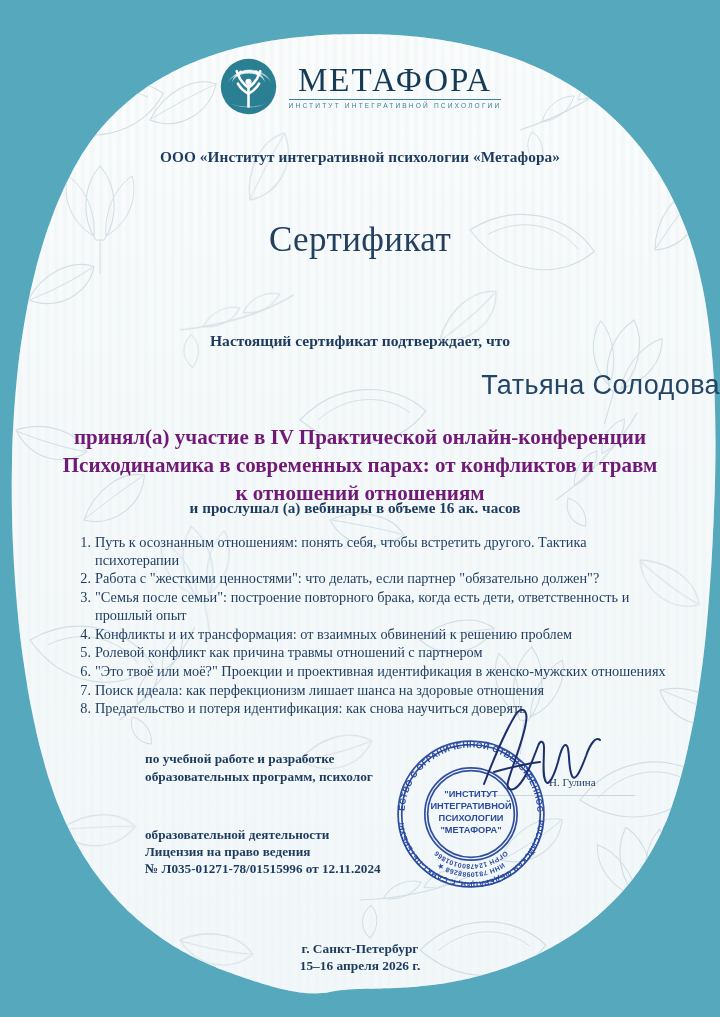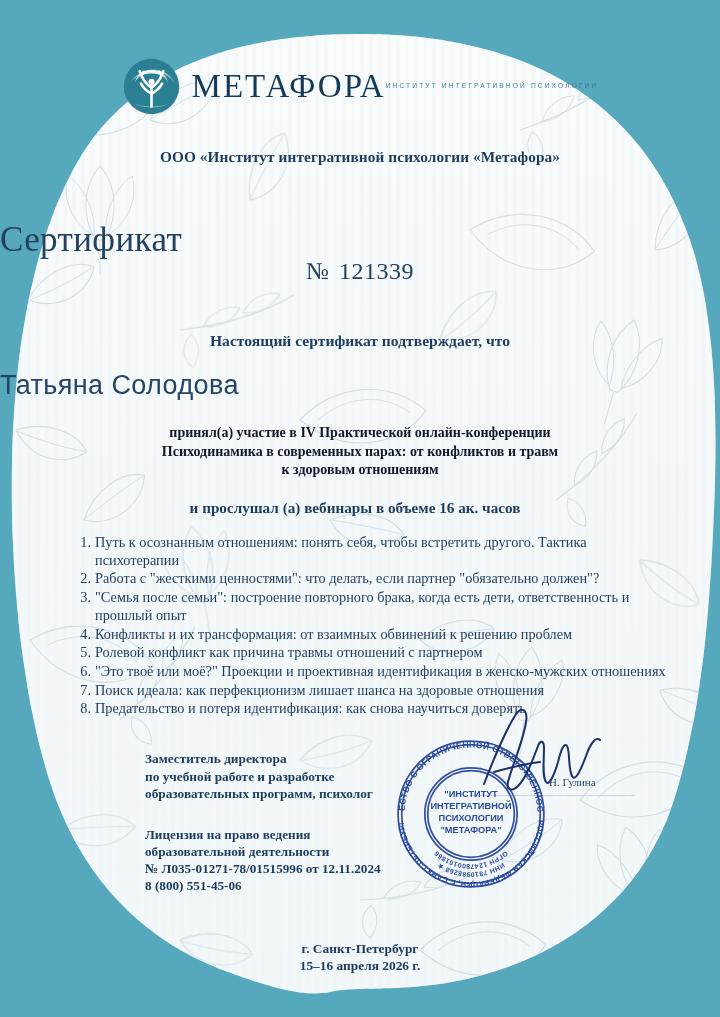"МЕТАФОРА" .logo-text { flex-direction: row -> column }
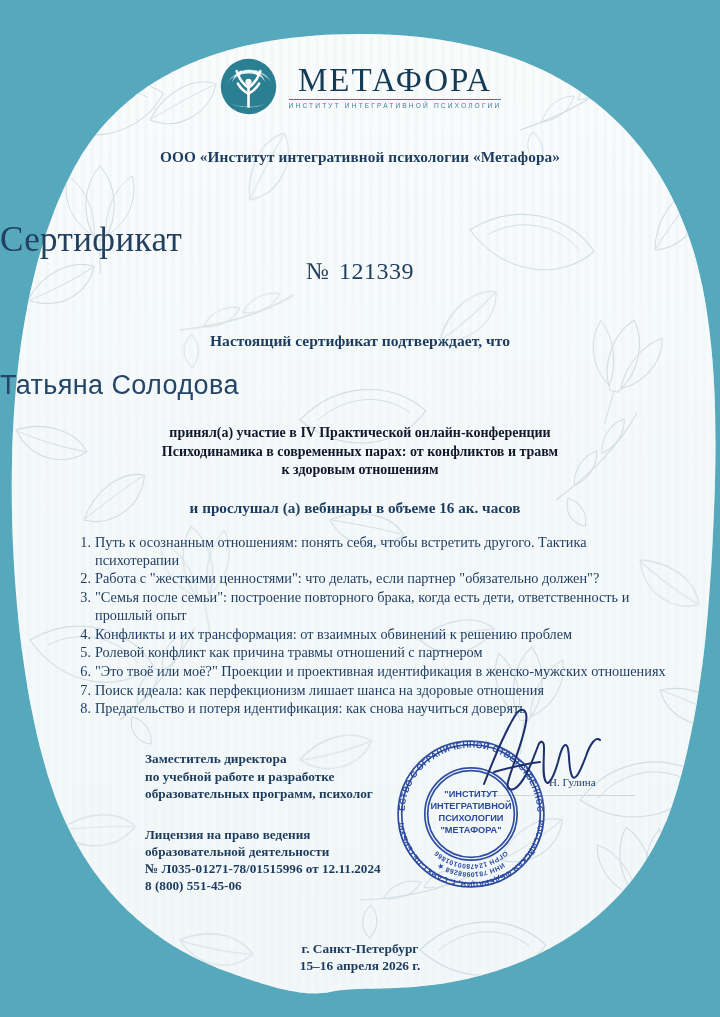"Сертификат" .cert-title { text-align: none -> center }
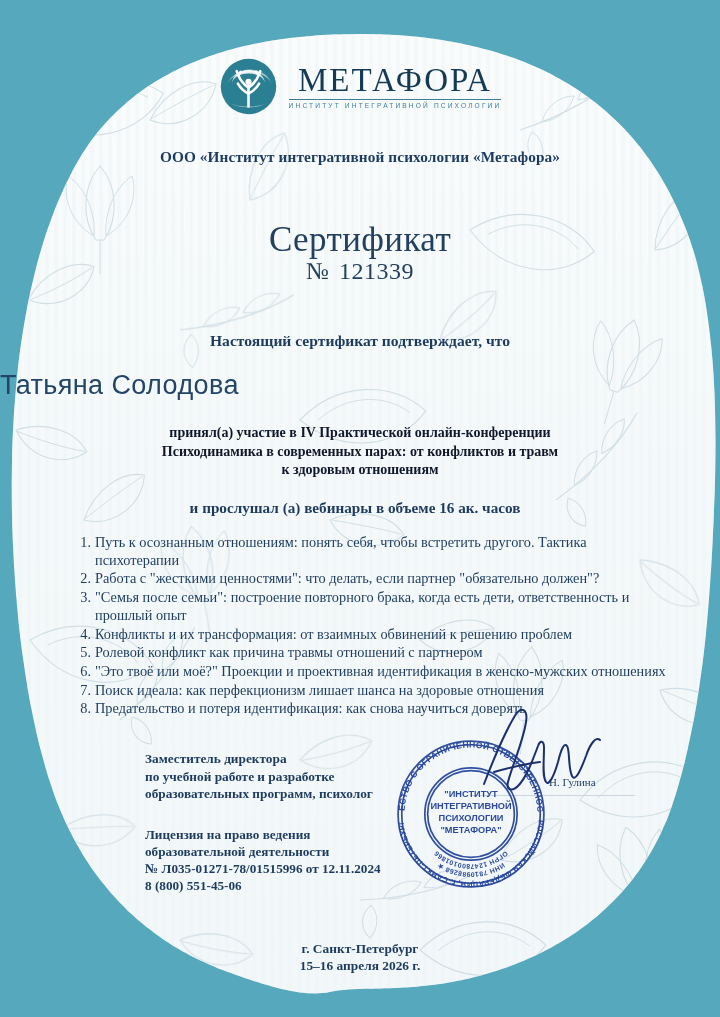"№ 121339" div.cert-numline { html: <div> <span>№</span><span>121339</span> </div> -> none }
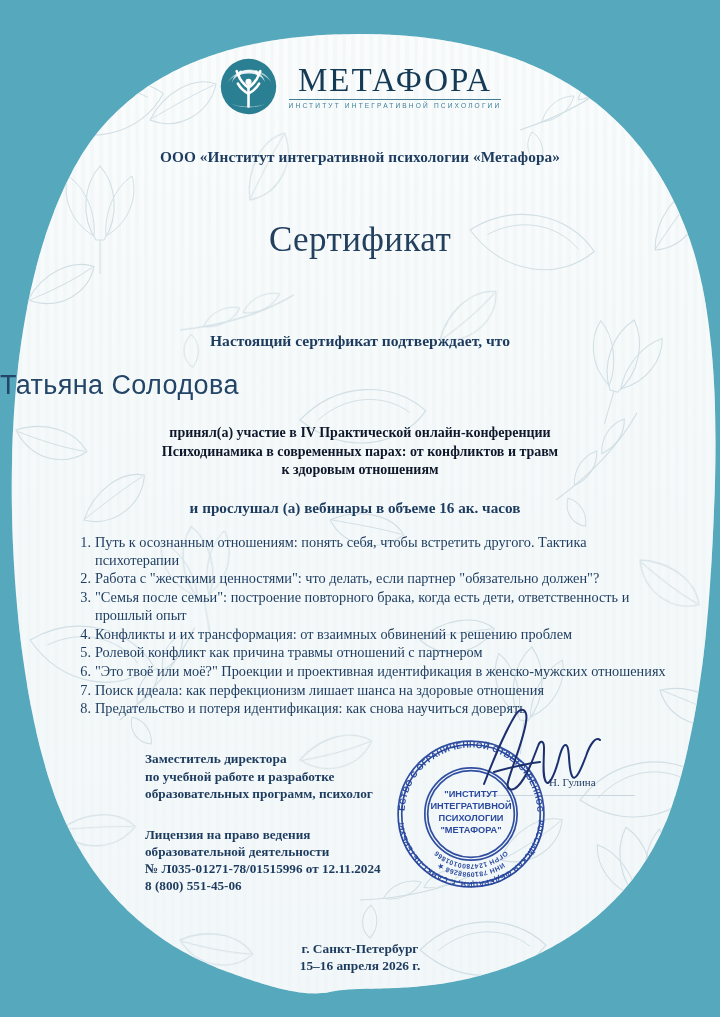"Татьяна Солодова" .recipient { text-align: left -> right }
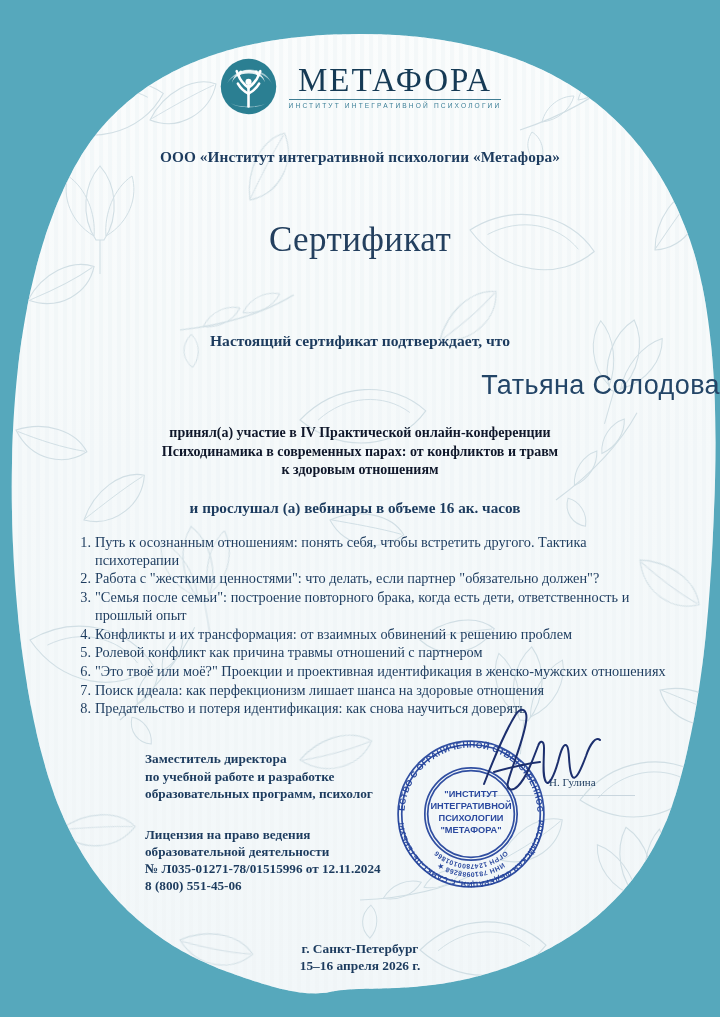"принял(а) участие в IV Практической" .conf { color: #0f172a -> #701a75; font-size: 14px -> 21px }
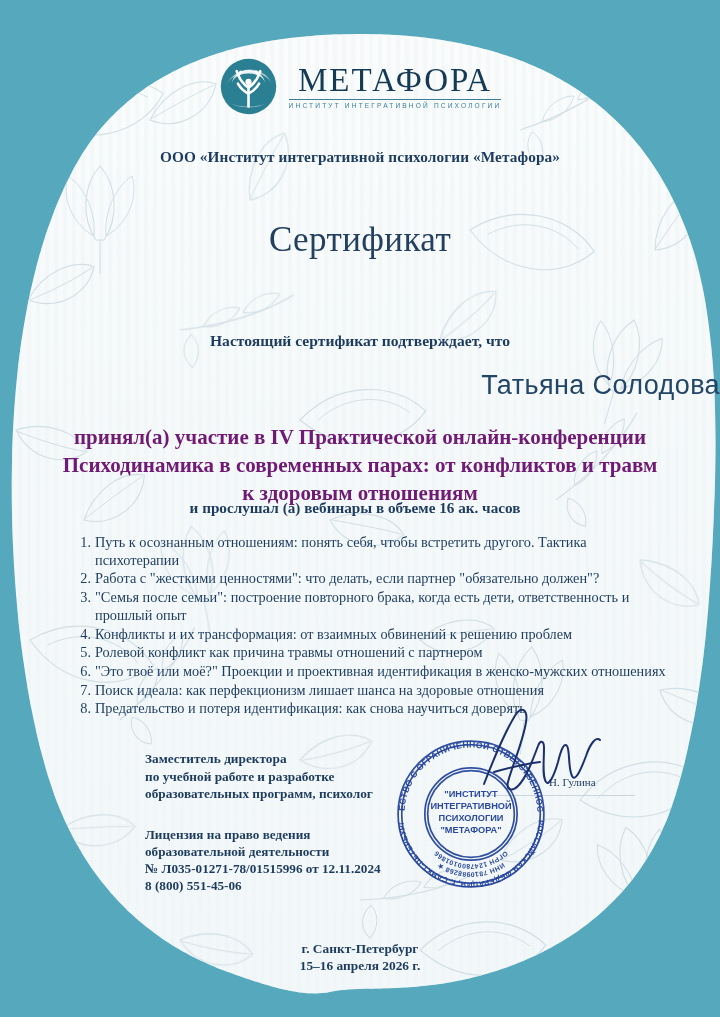"к здоровым отношениям" div { text: здоровым -> отношений }
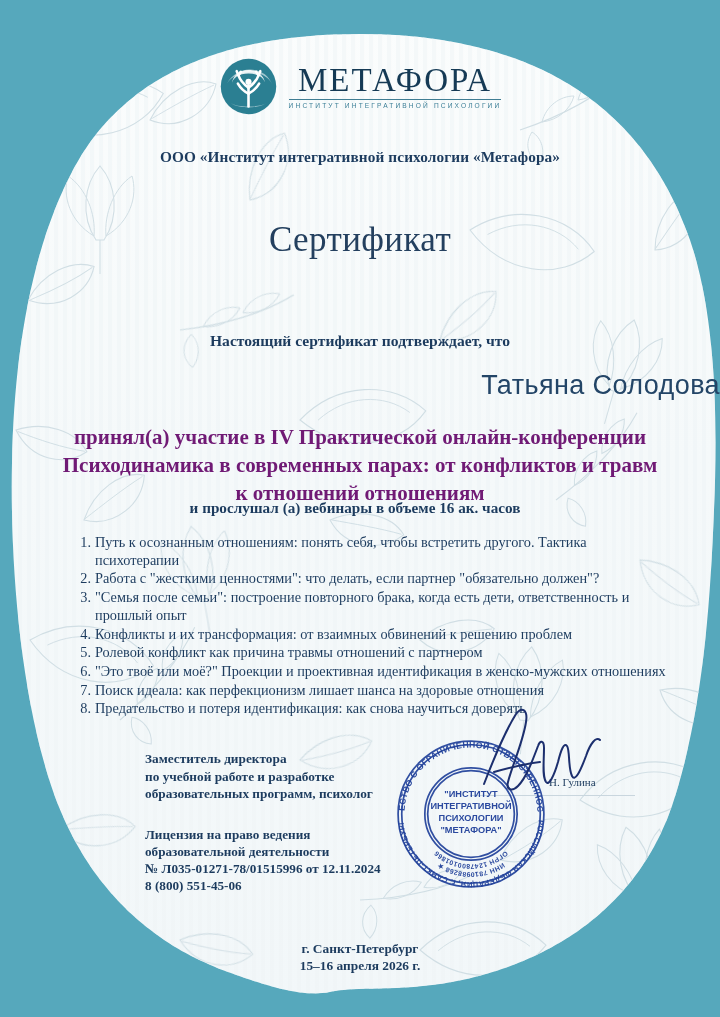"Заместитель директора" div { html: <div>Заместитель директора</div> -> none }
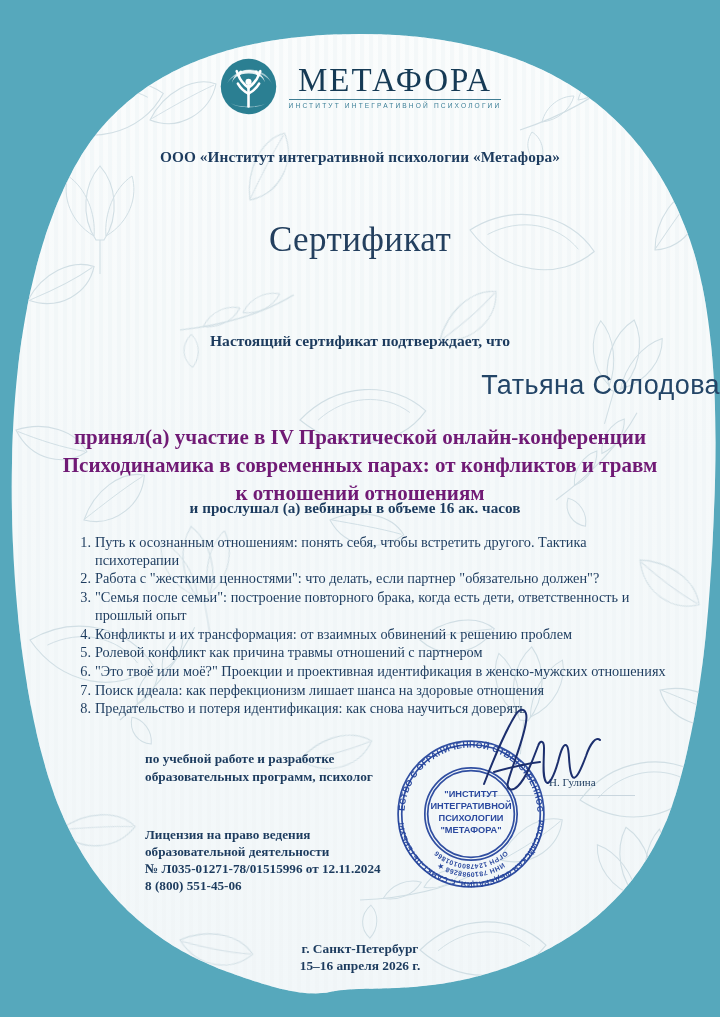"Лицензия на право ведения" div { order: before "образовательной деятельности" -> after "образовательной деятельности" }
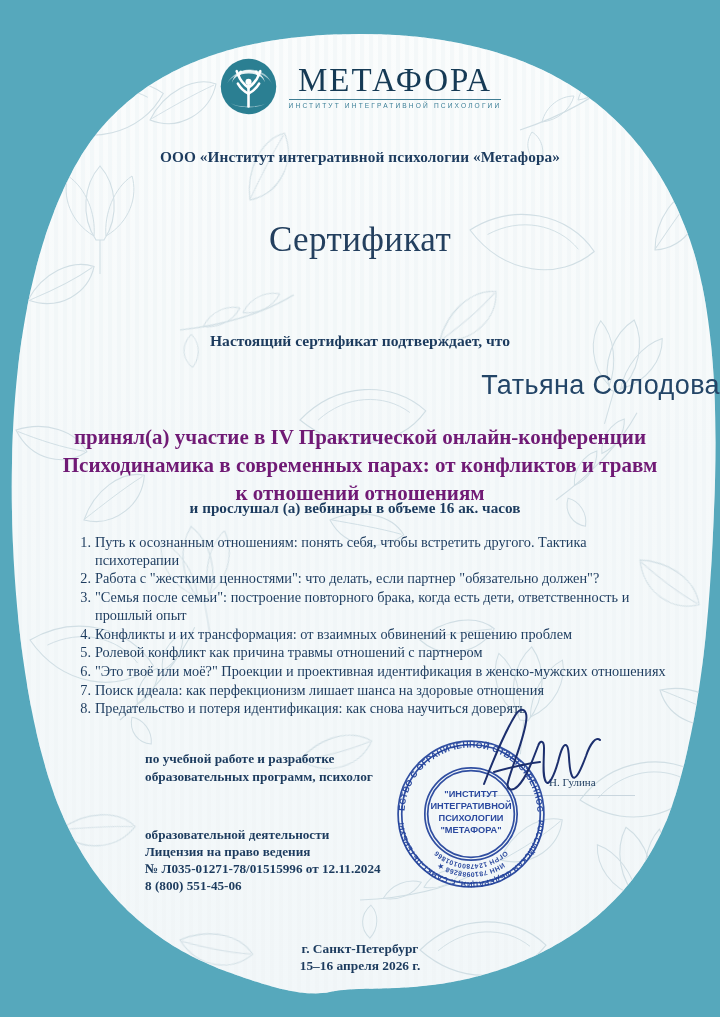"8 (800) 551-45-06" div { html: <div>8 (800) 551-45-06</div> -> none }
